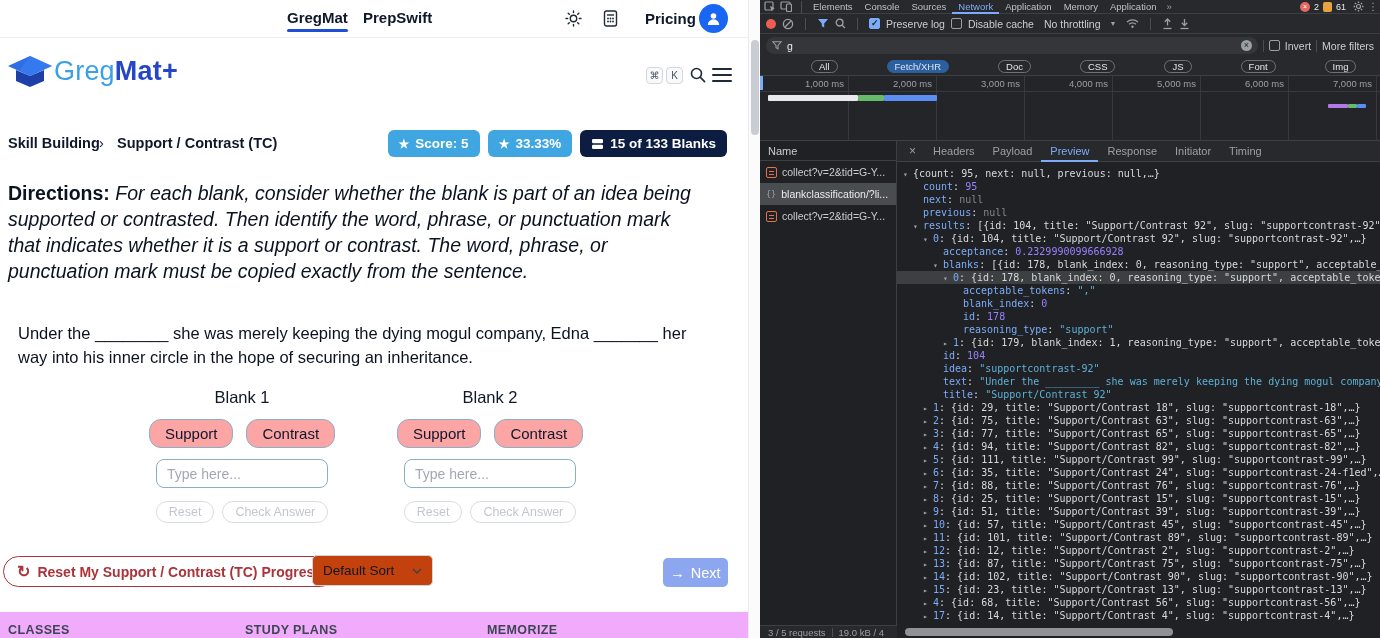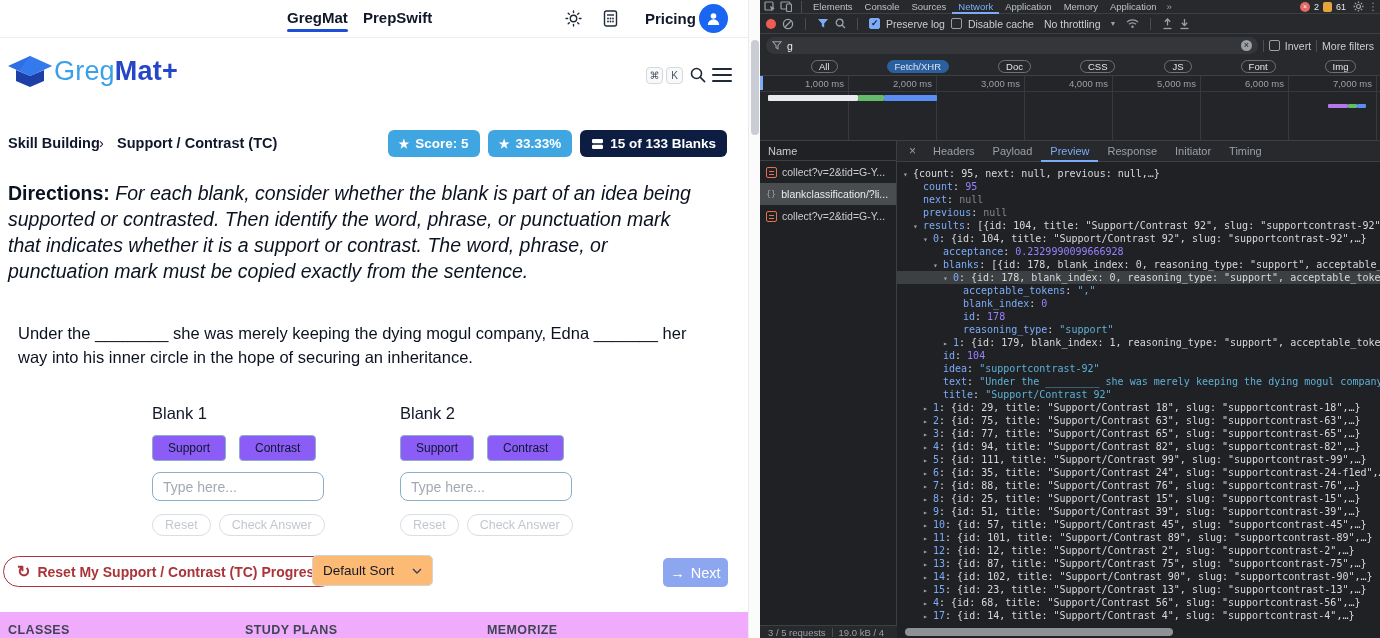"Blank 1" .blank-group { align-items: none -> center; top: 404px -> 388px }
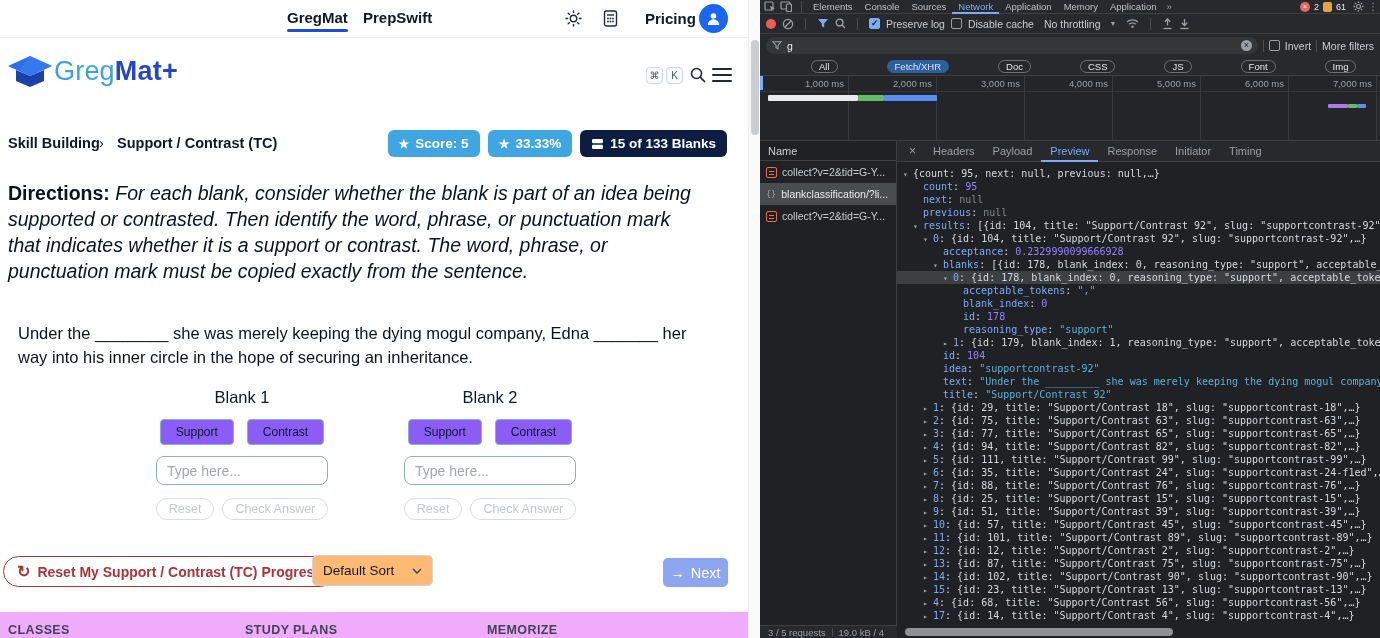"Support" .sc-btn { background: #8b5cf6 -> #fca5a5; border-radius: 4px -> 12px; font-size: 12px -> 15px }
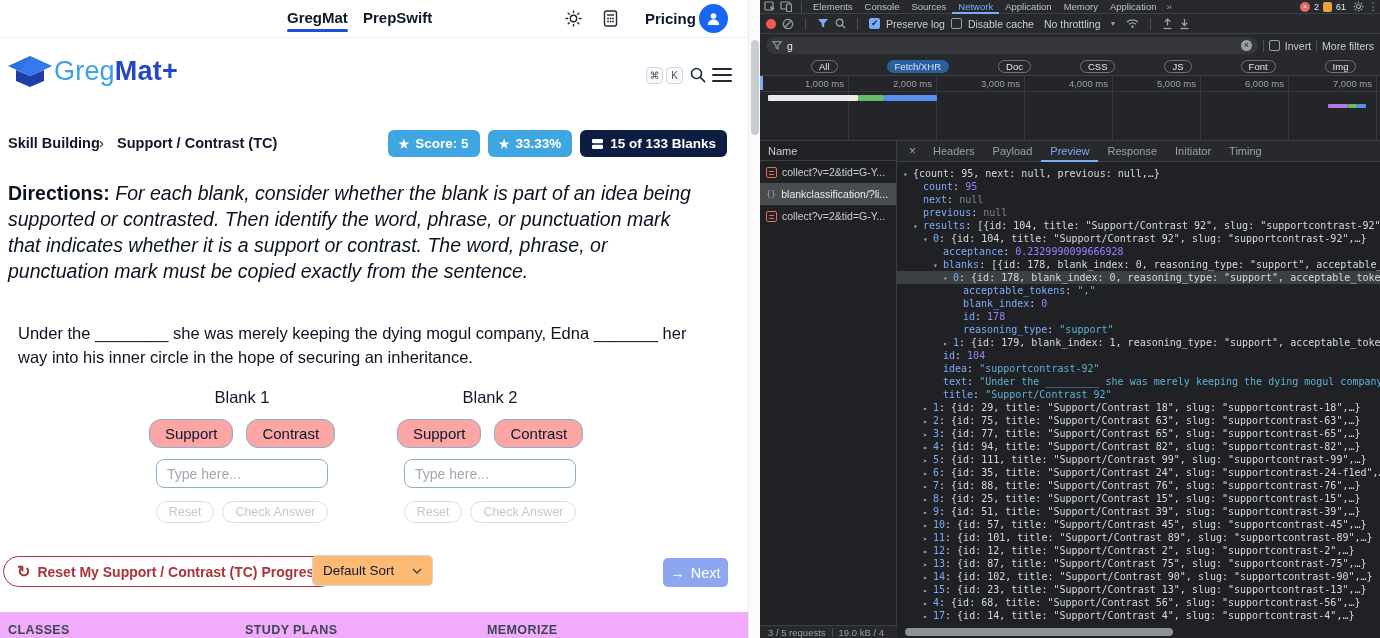"Default Sort" .sort-select { background: #fdba74 -> #c2410c }
